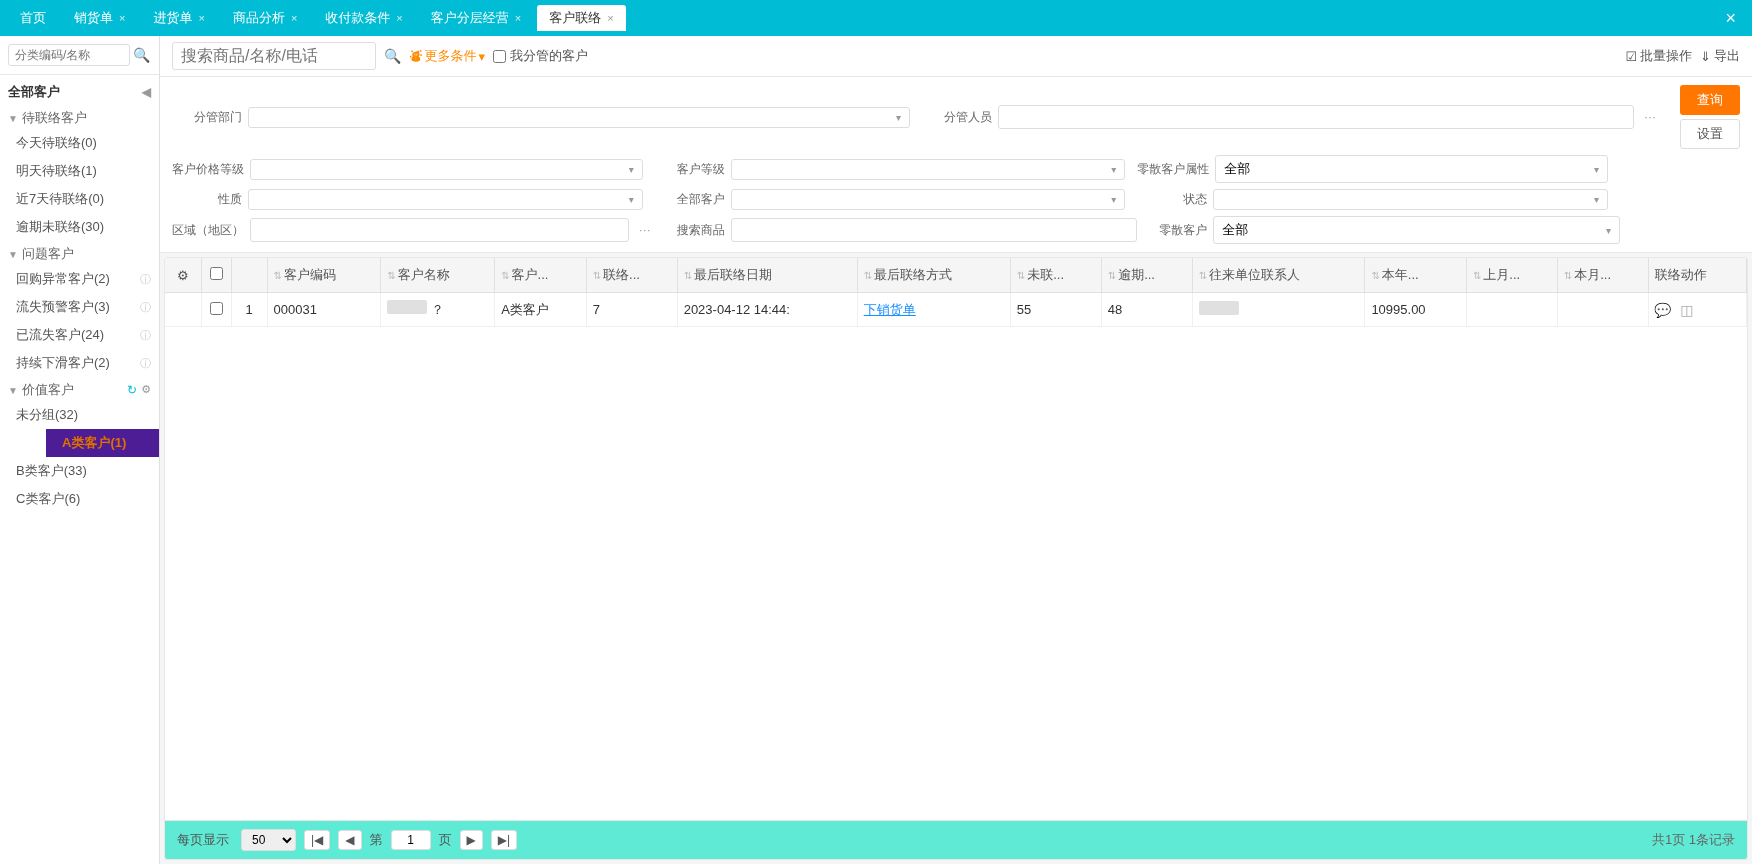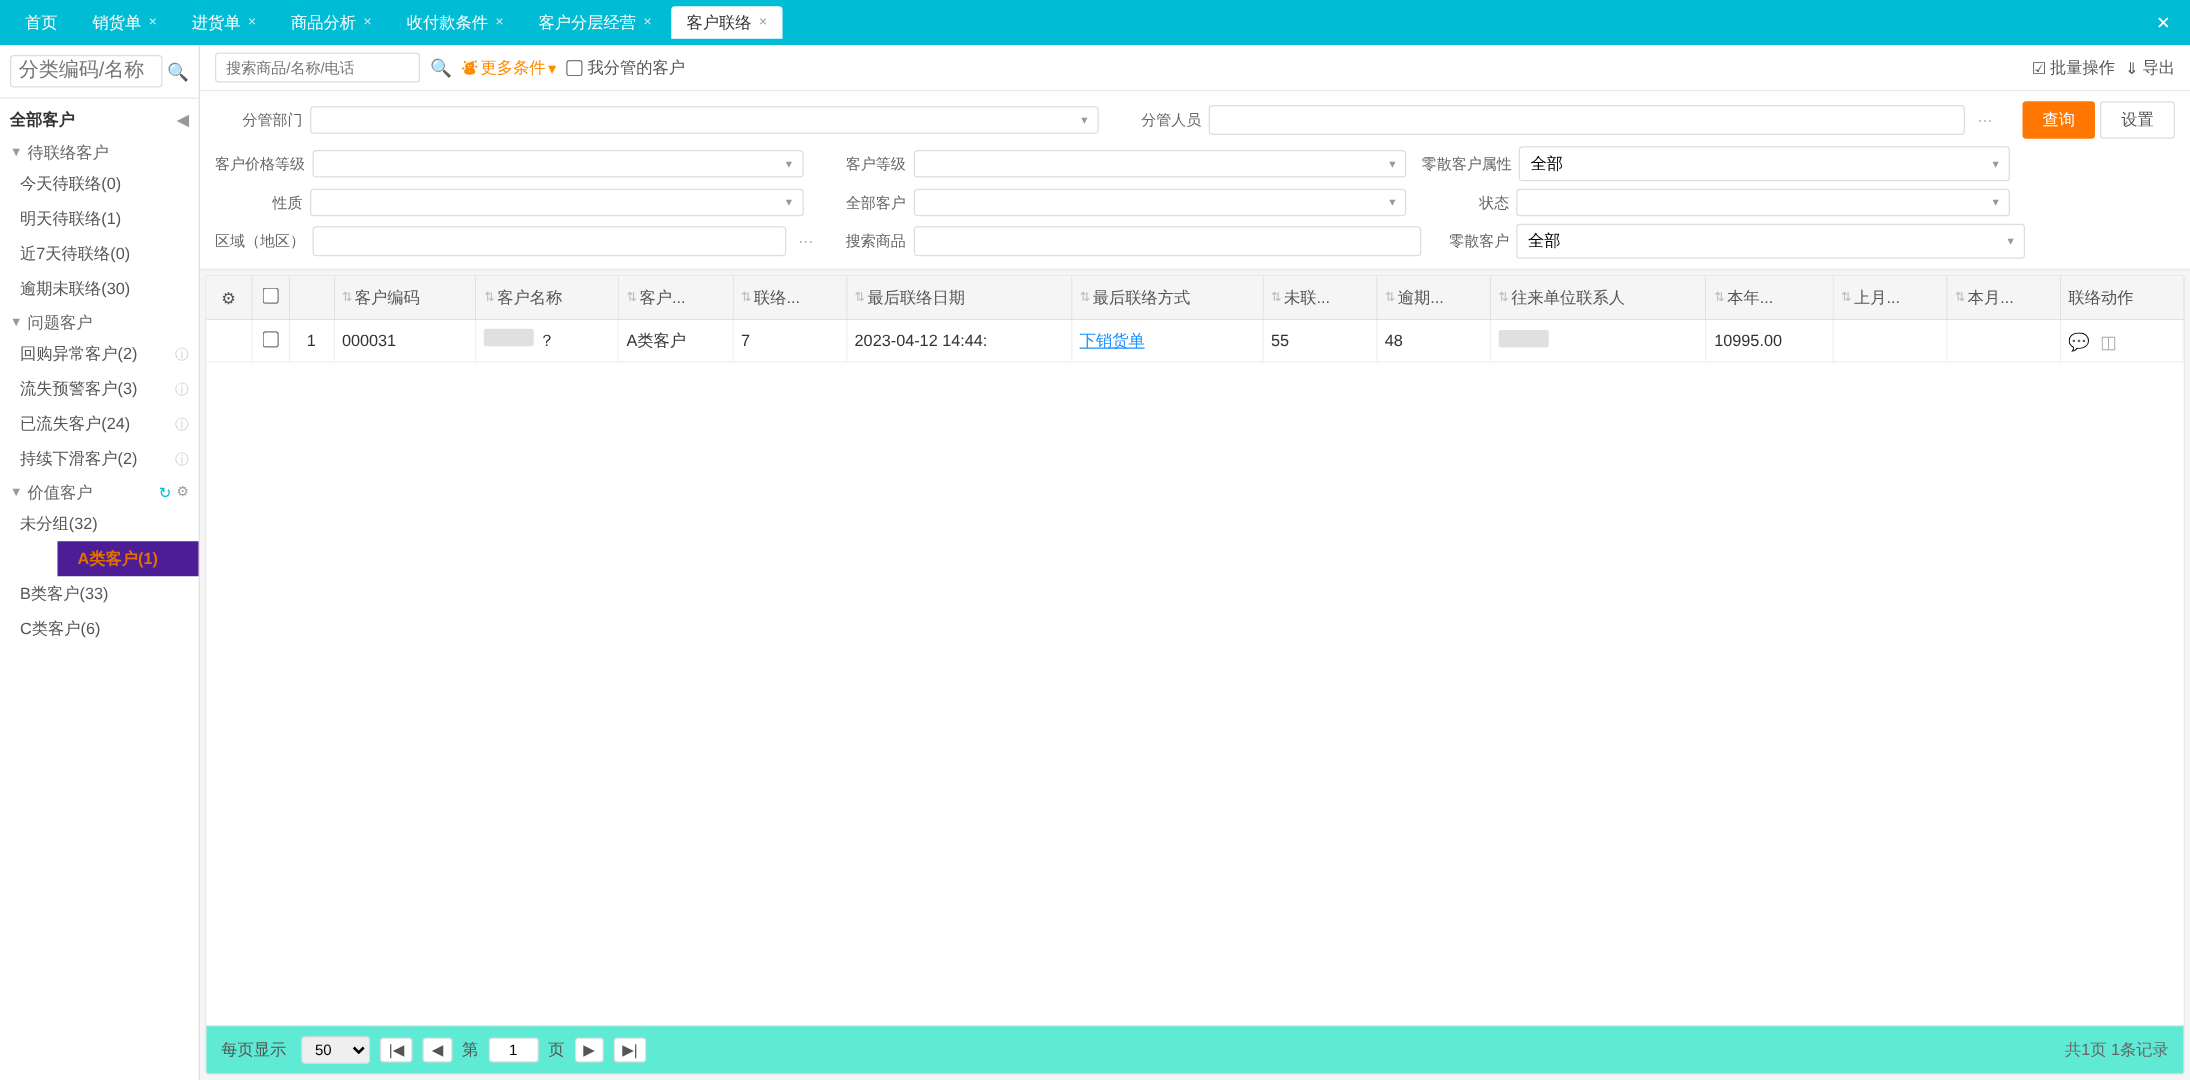"分类编码/名称" .sidebar-search input { font-size: 16px -> 12px }
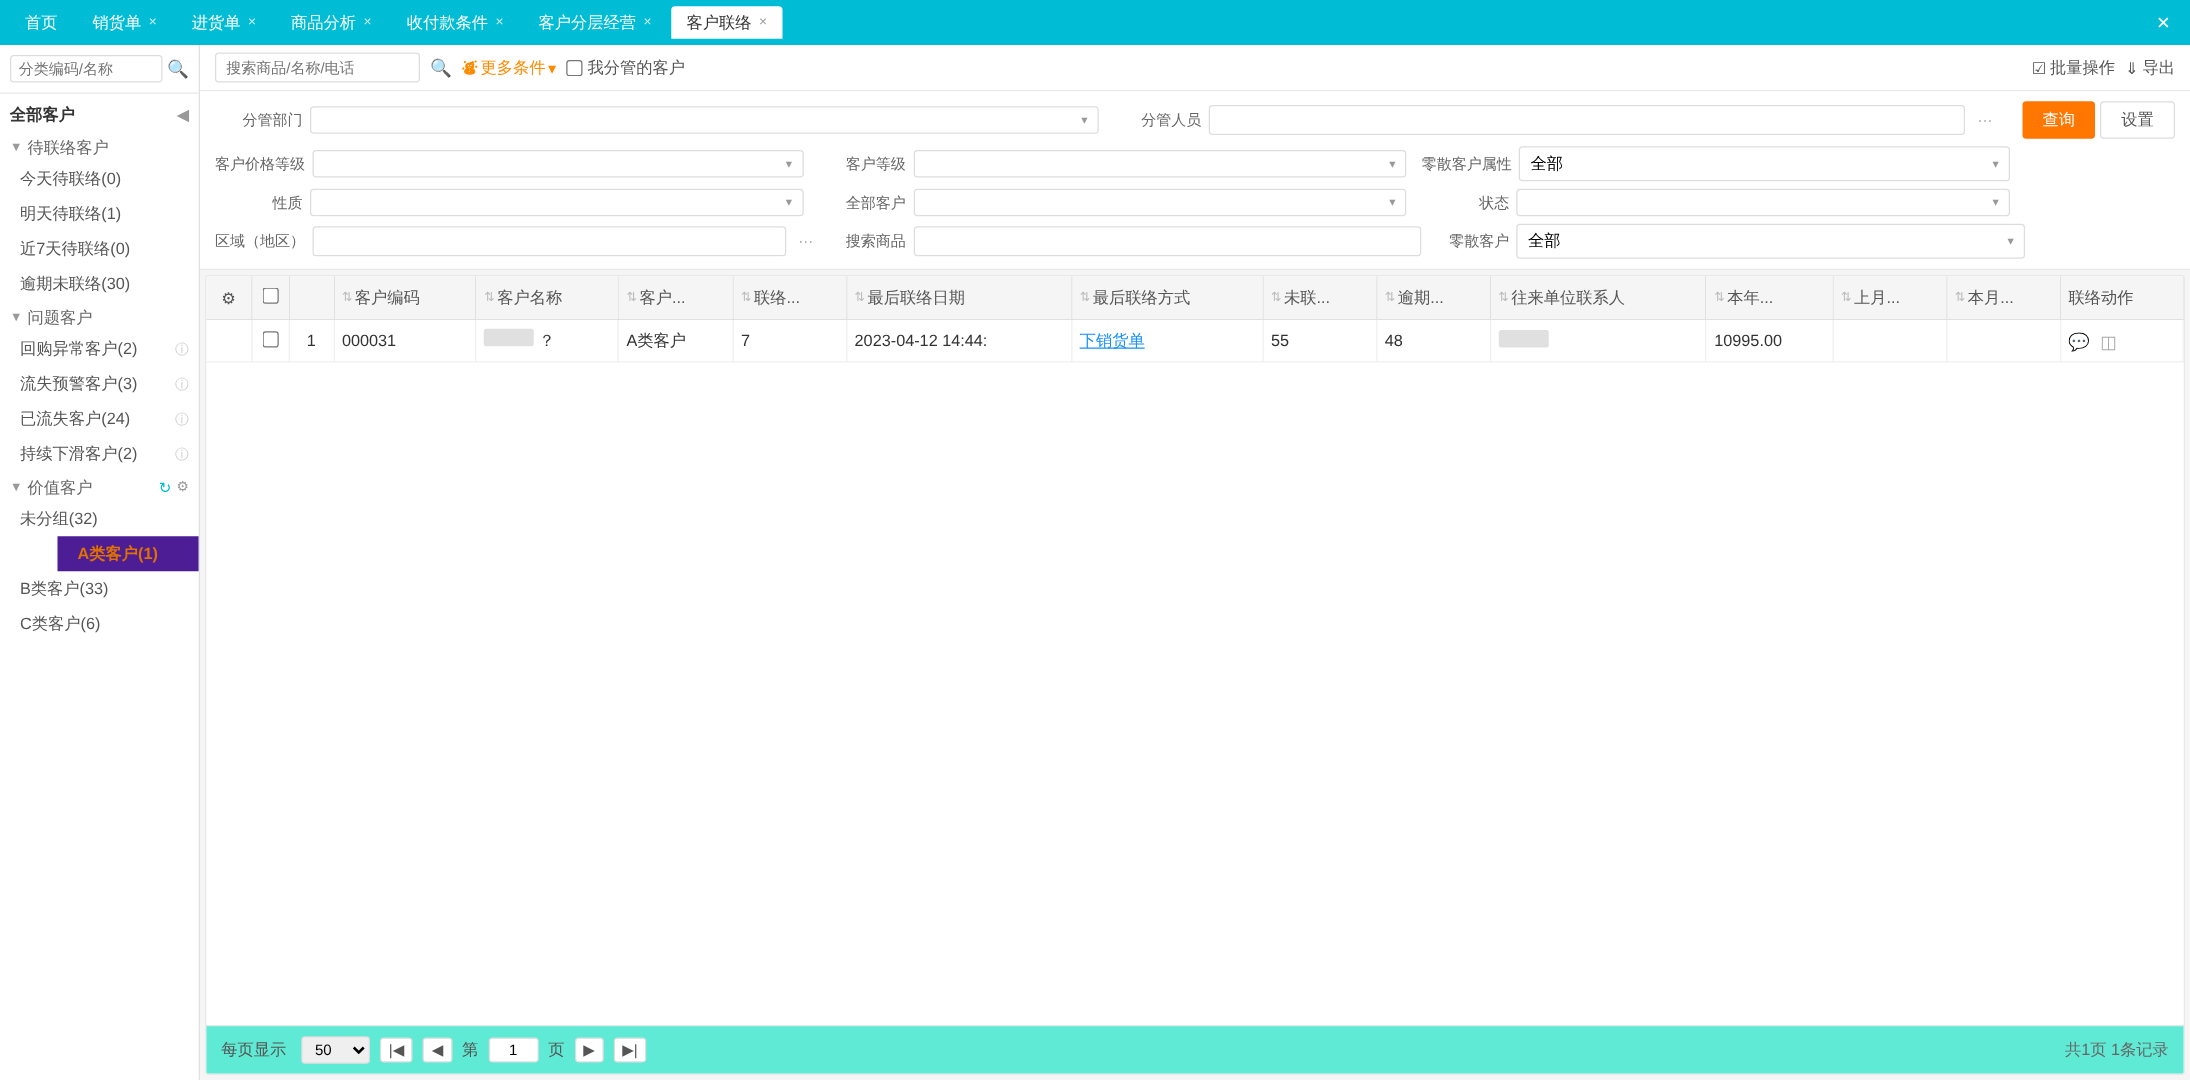"搜索商品/名称/电话" .filter-search-input { font-size: 12px -> 16px; width: 164px -> 204px }
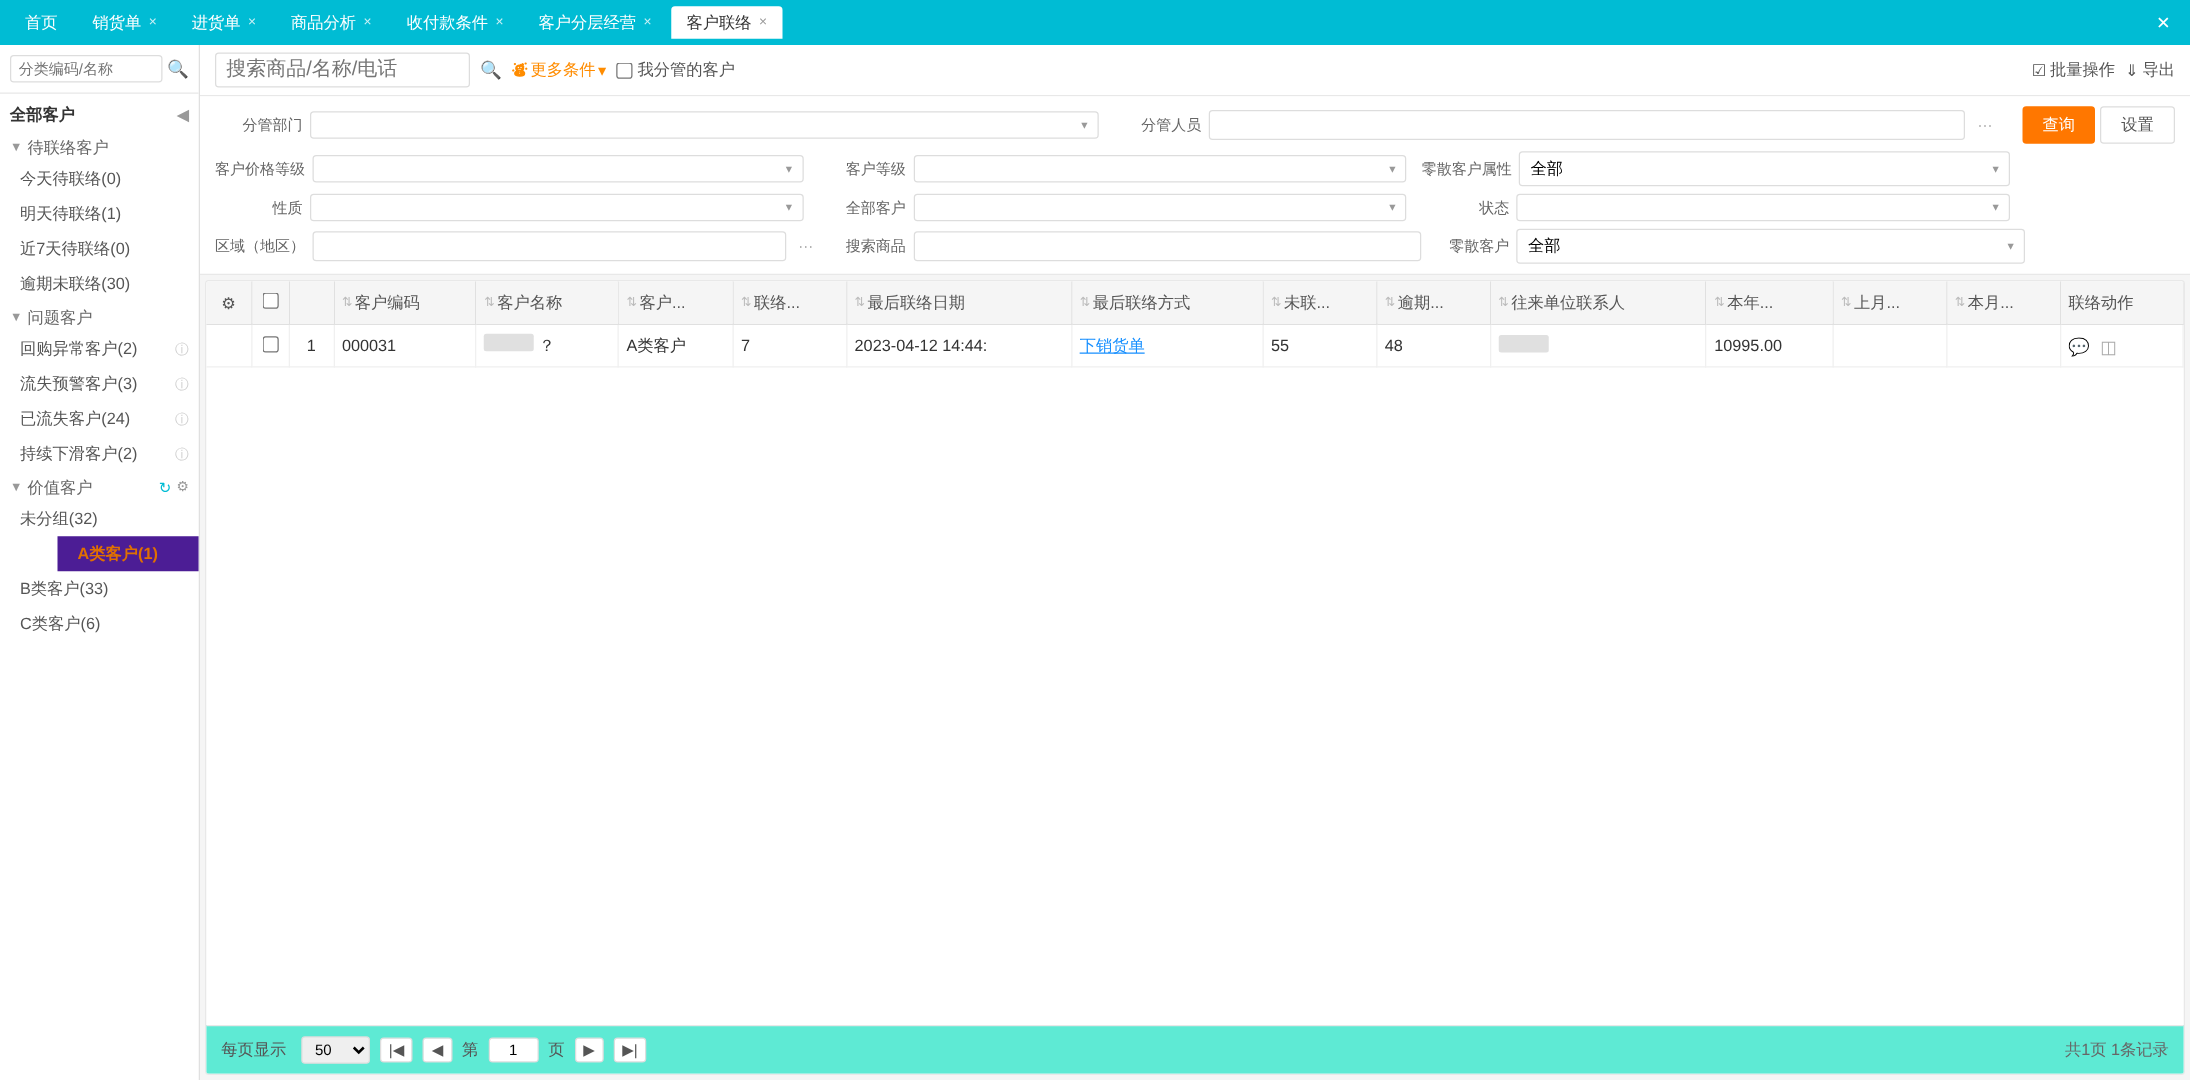"查询" .filter-btns { flex-direction: row -> column }
